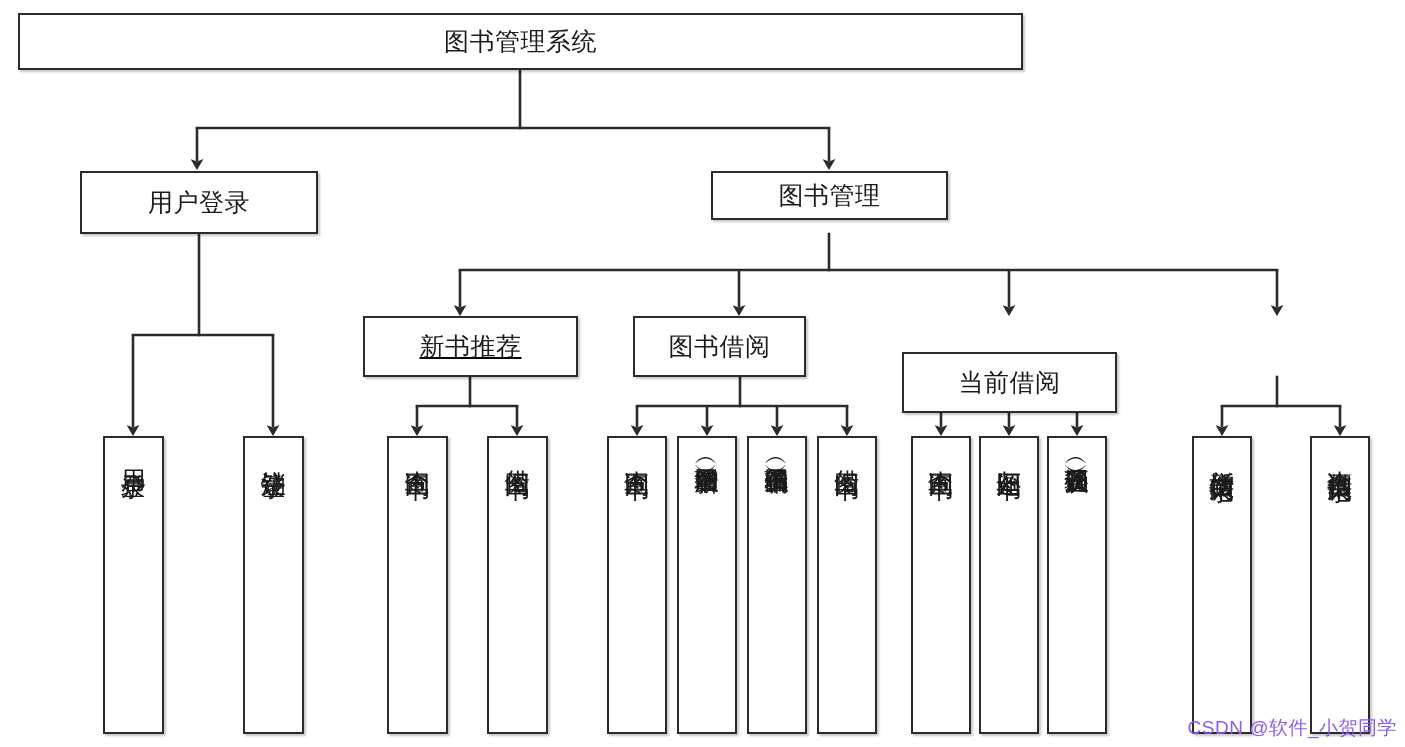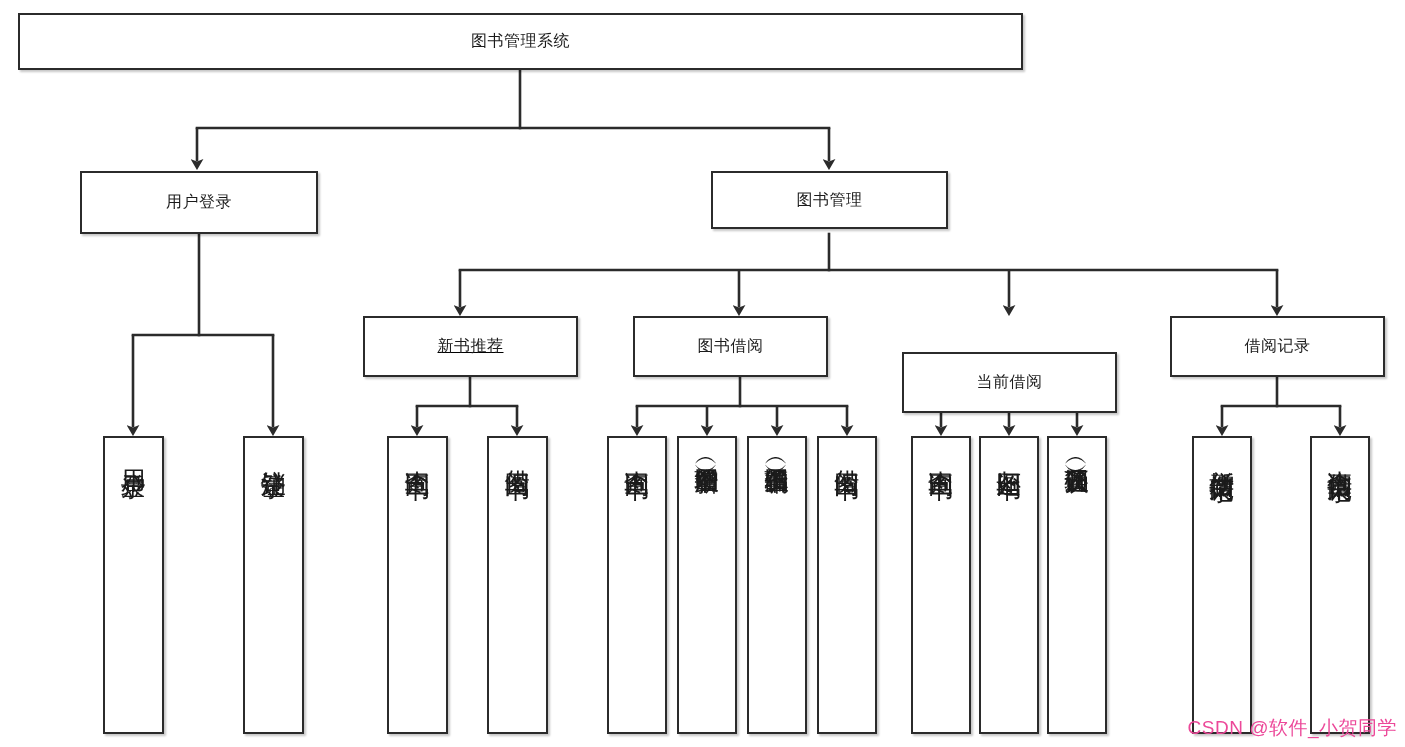"图书管理系统" .node.horizontal .label { font-size: 16px -> 25px }
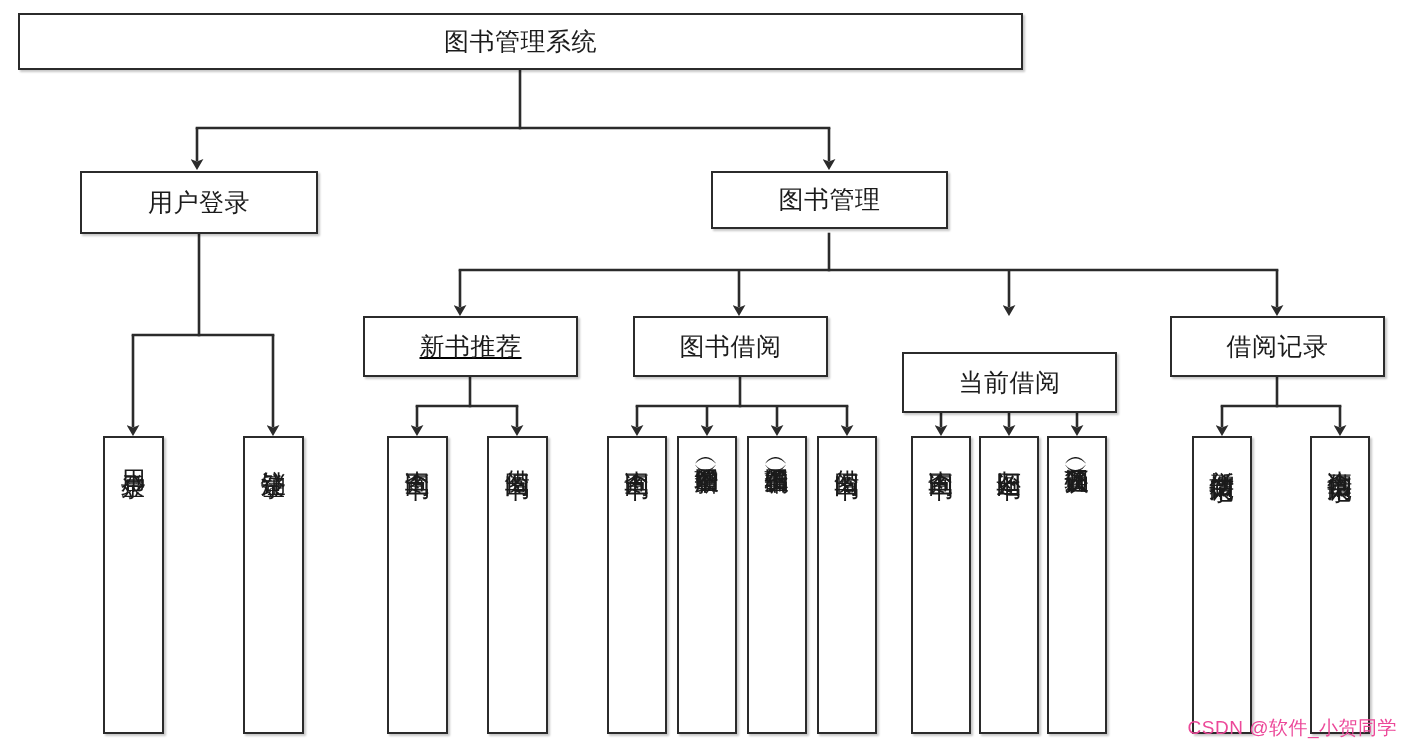"图书管理" div.node { height: 58px -> 49px }
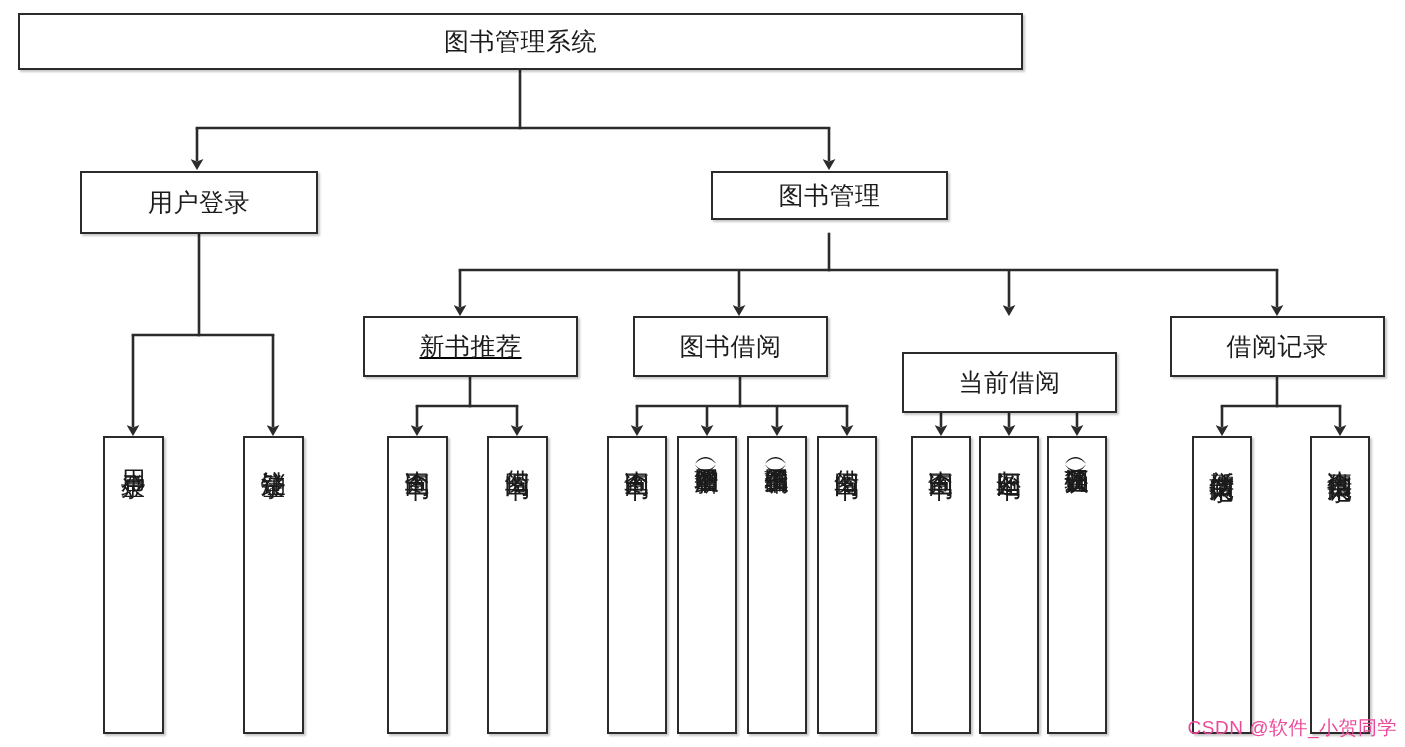"图书借阅" div.node { width: 195px -> 173px }
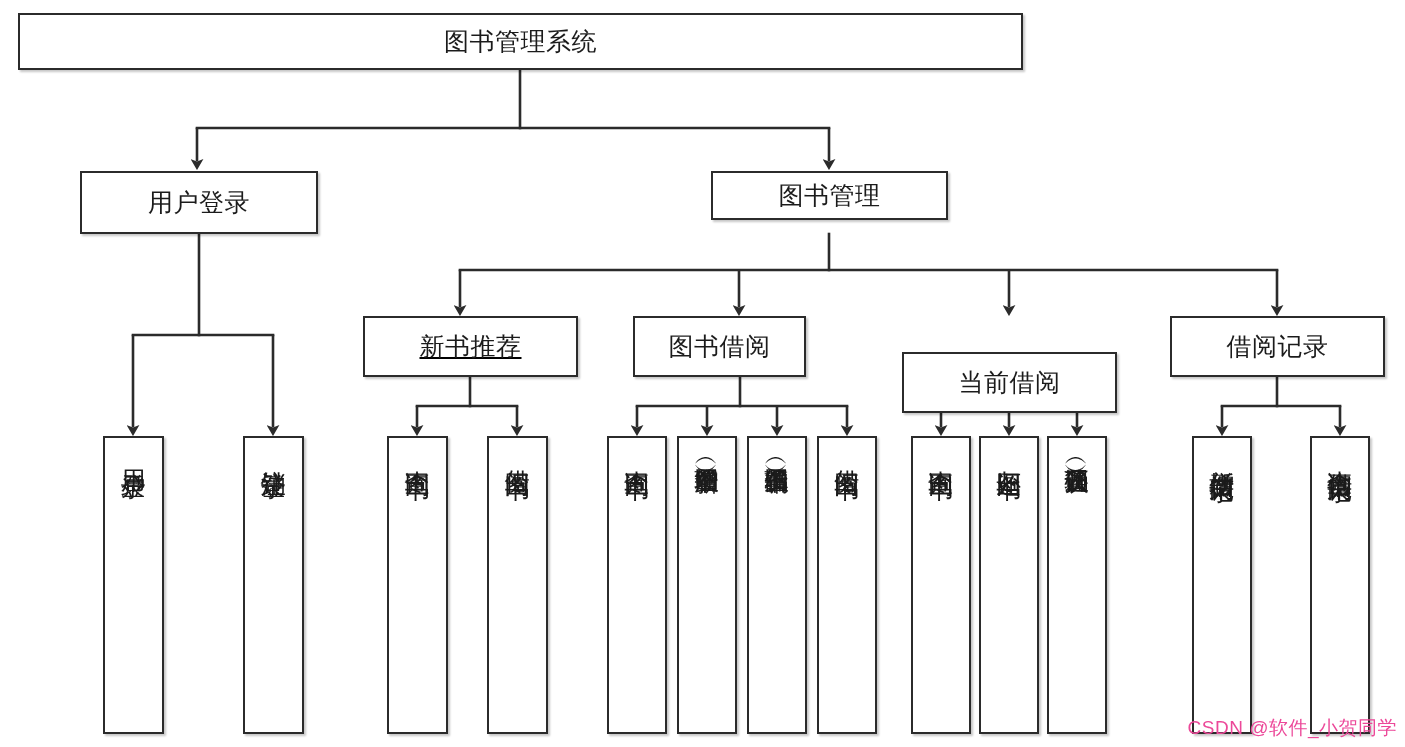"借阅记录" div.node { html: <div> <span>借阅记录</span> </div> -> none }
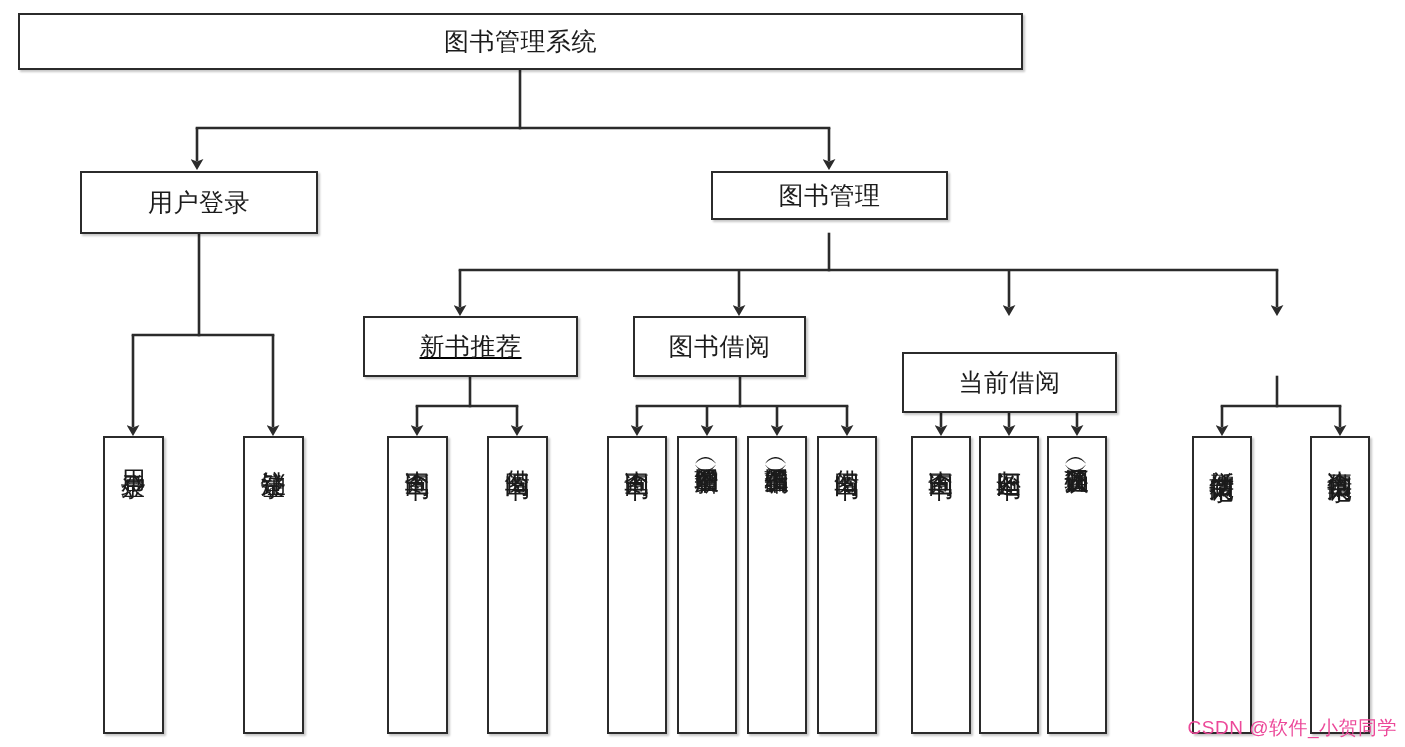"CSDN @软件_小贺同学" #watermark { color: #ec4899 -> #8b5cf6 }
